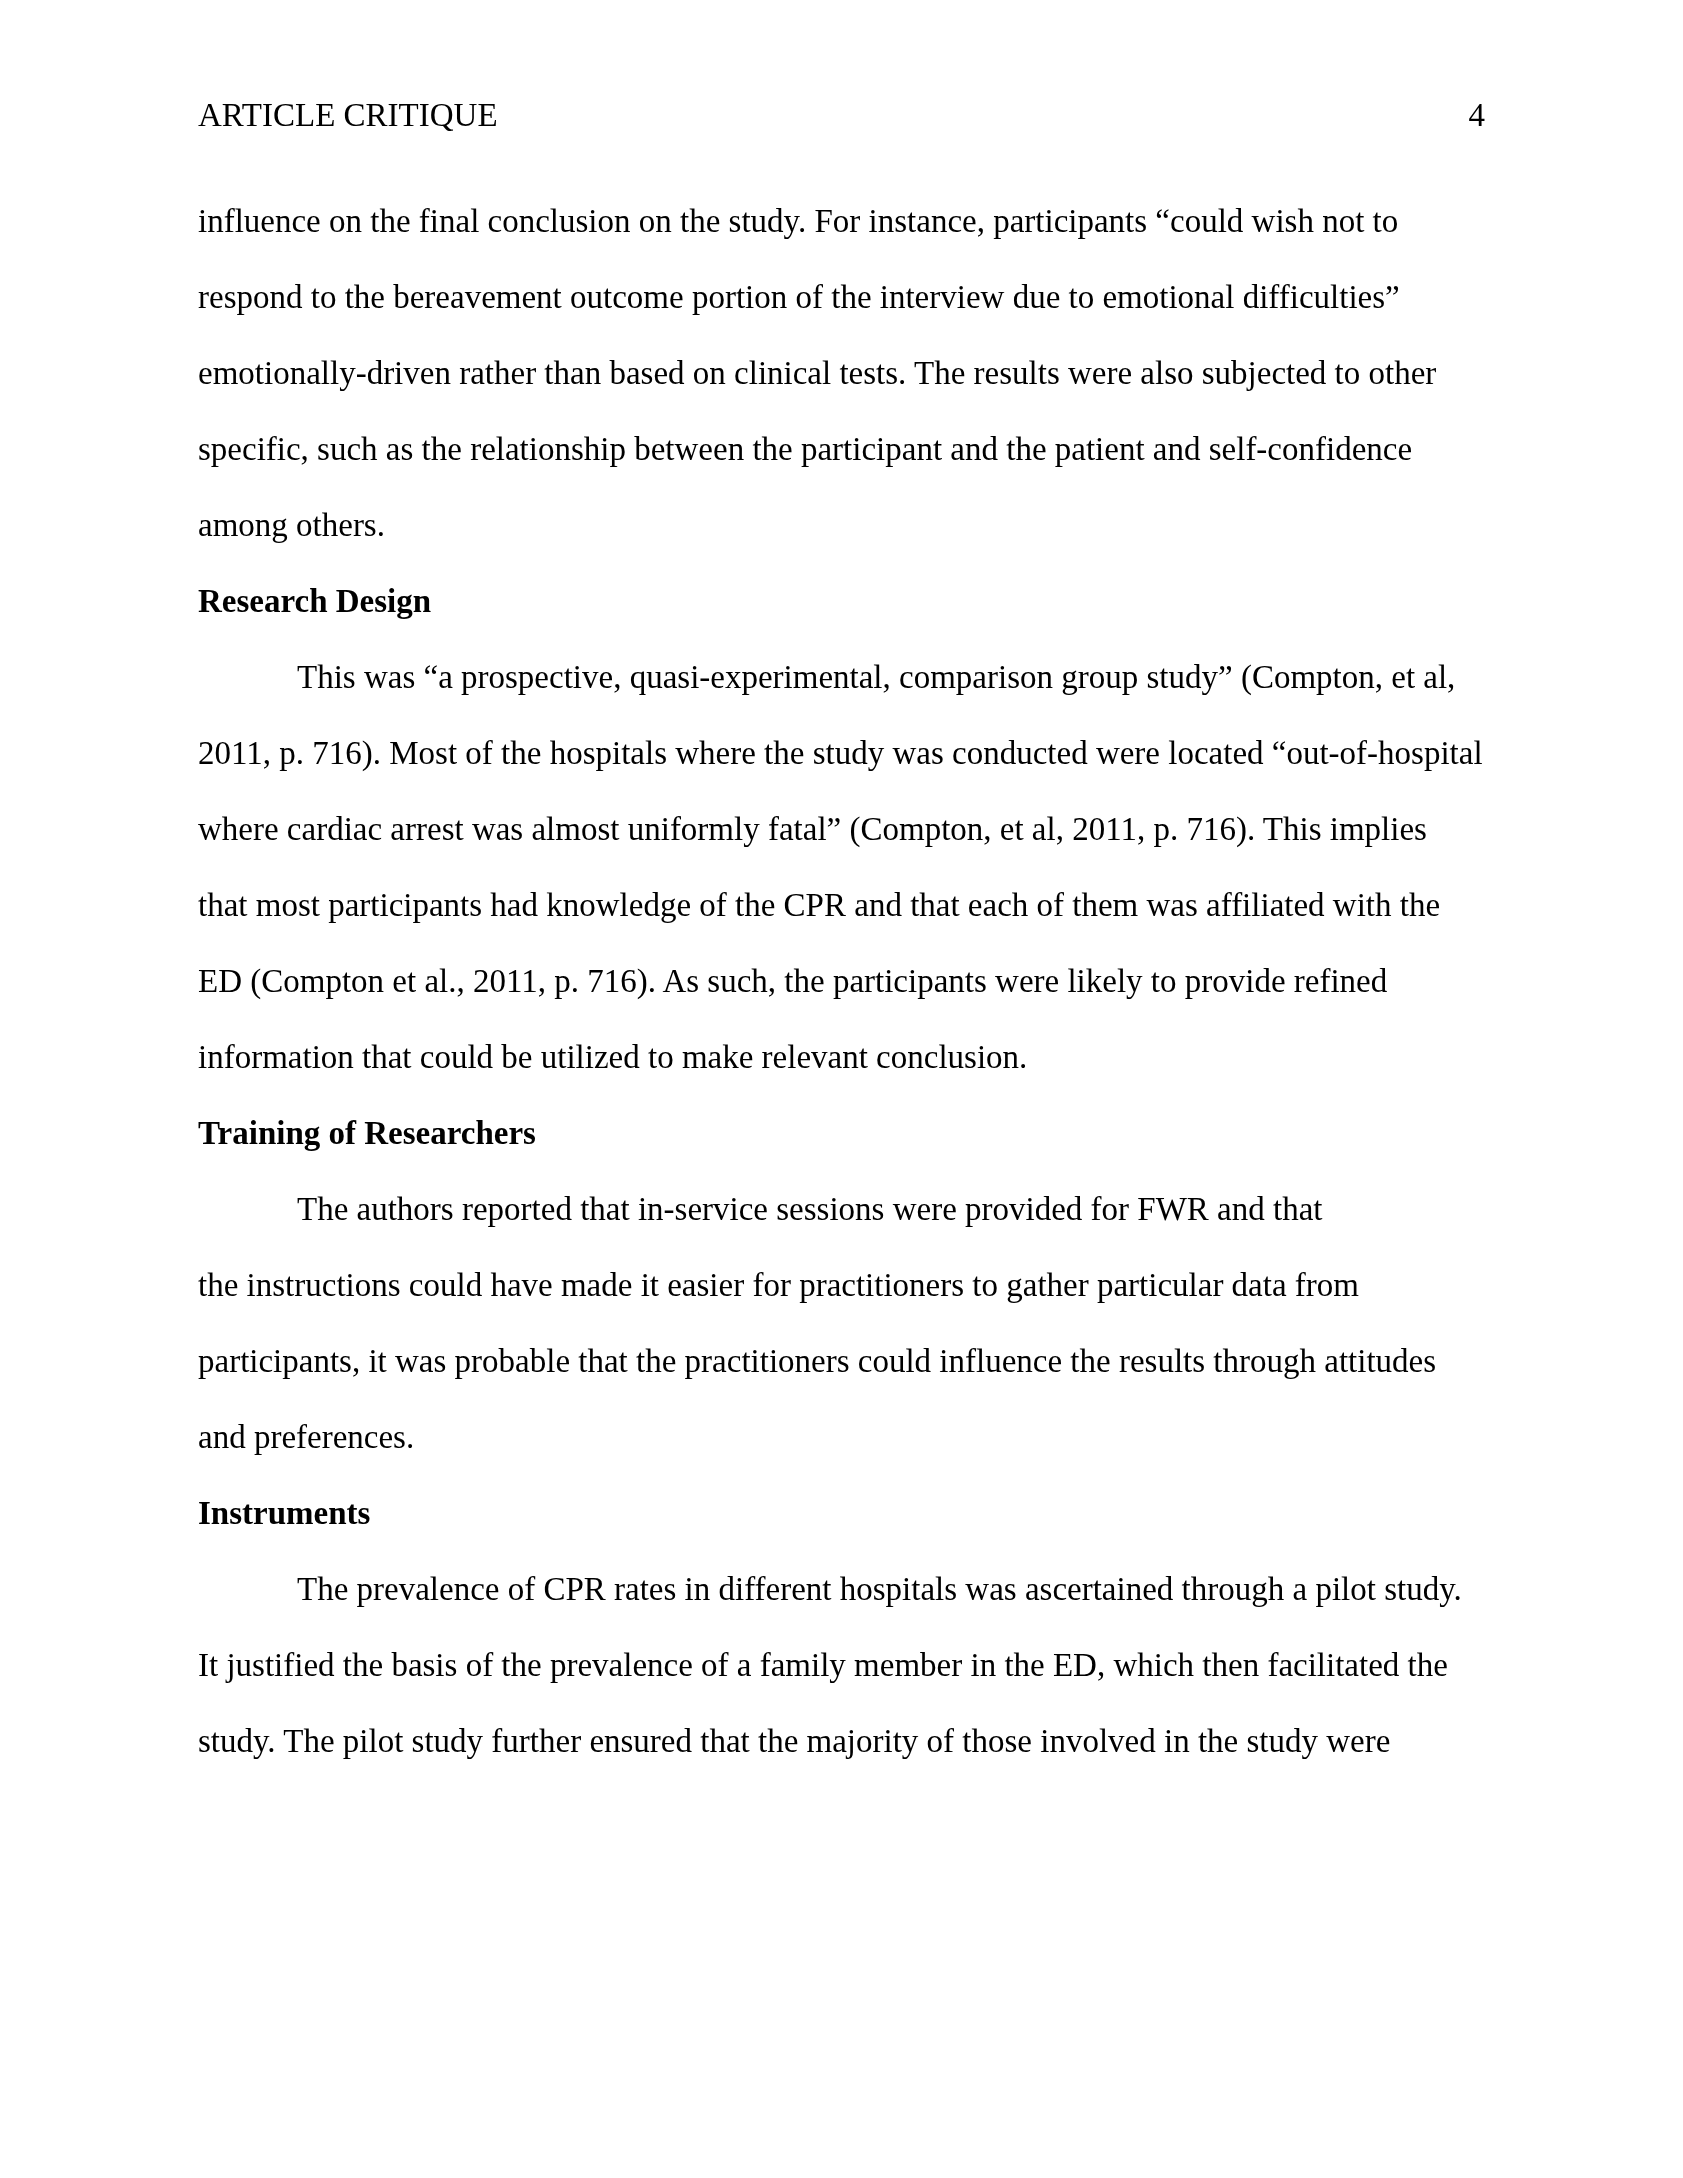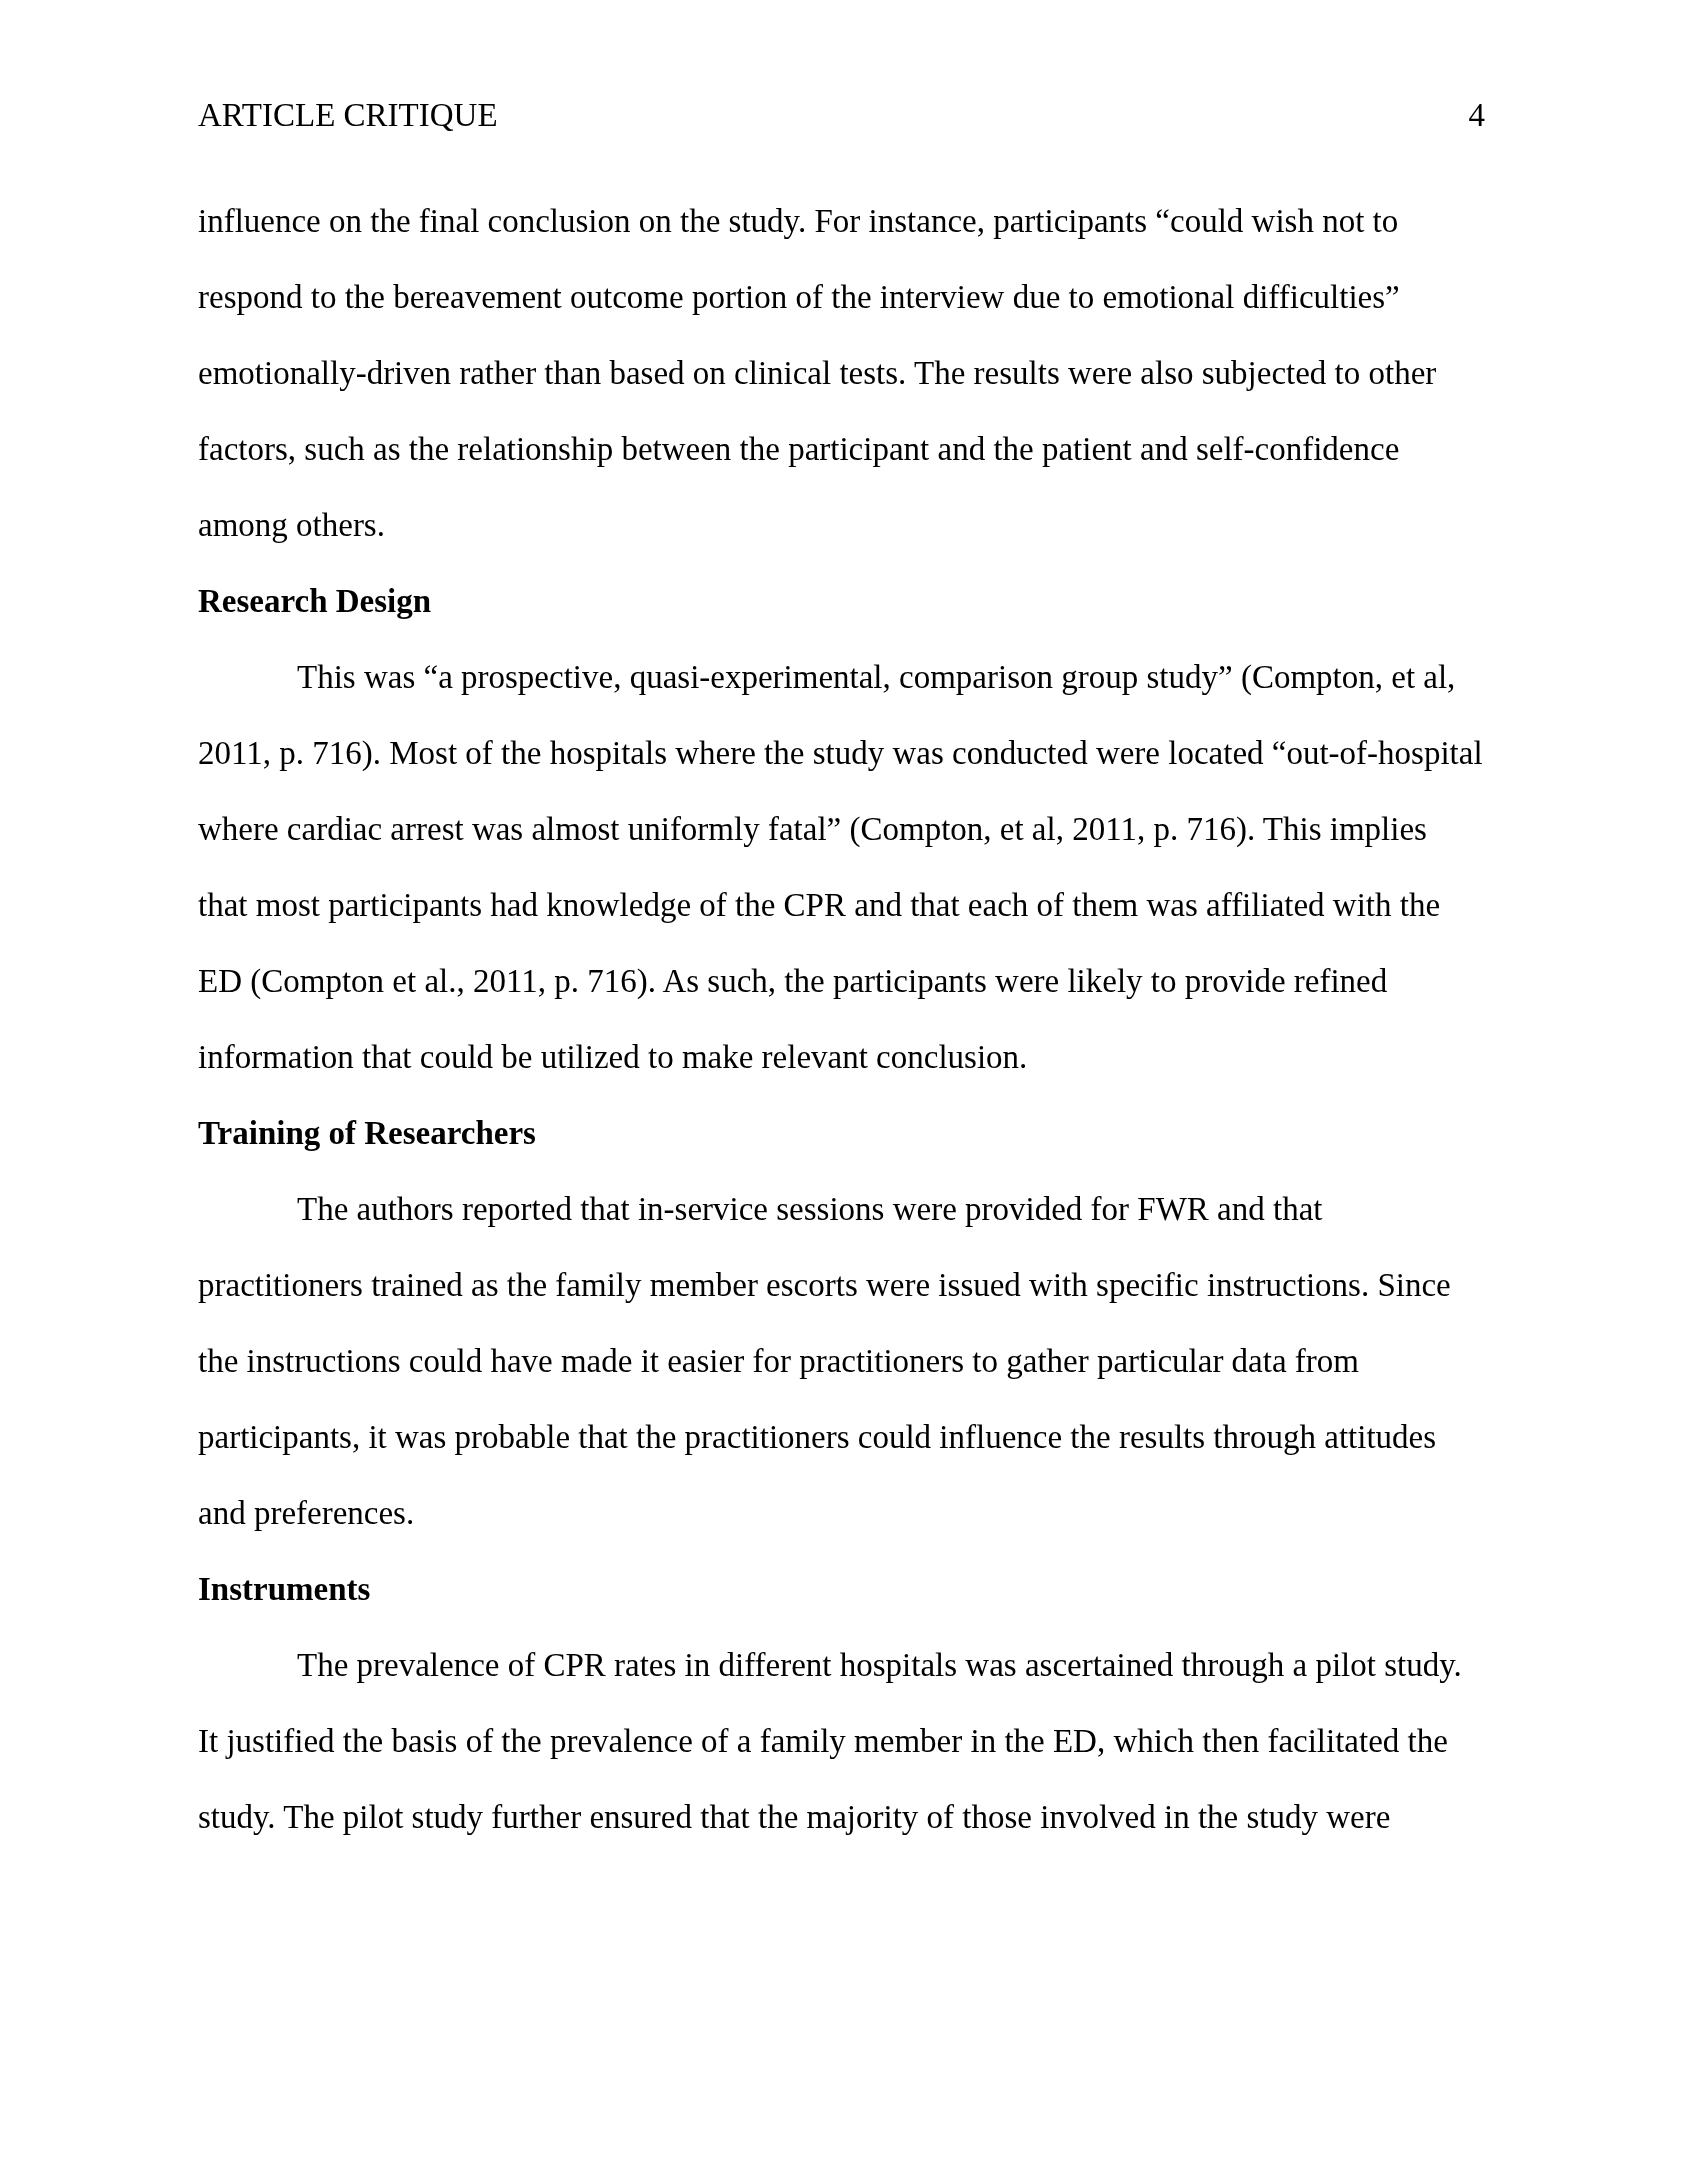"factors, such as the relationship" div.line { text: factors -> specific }
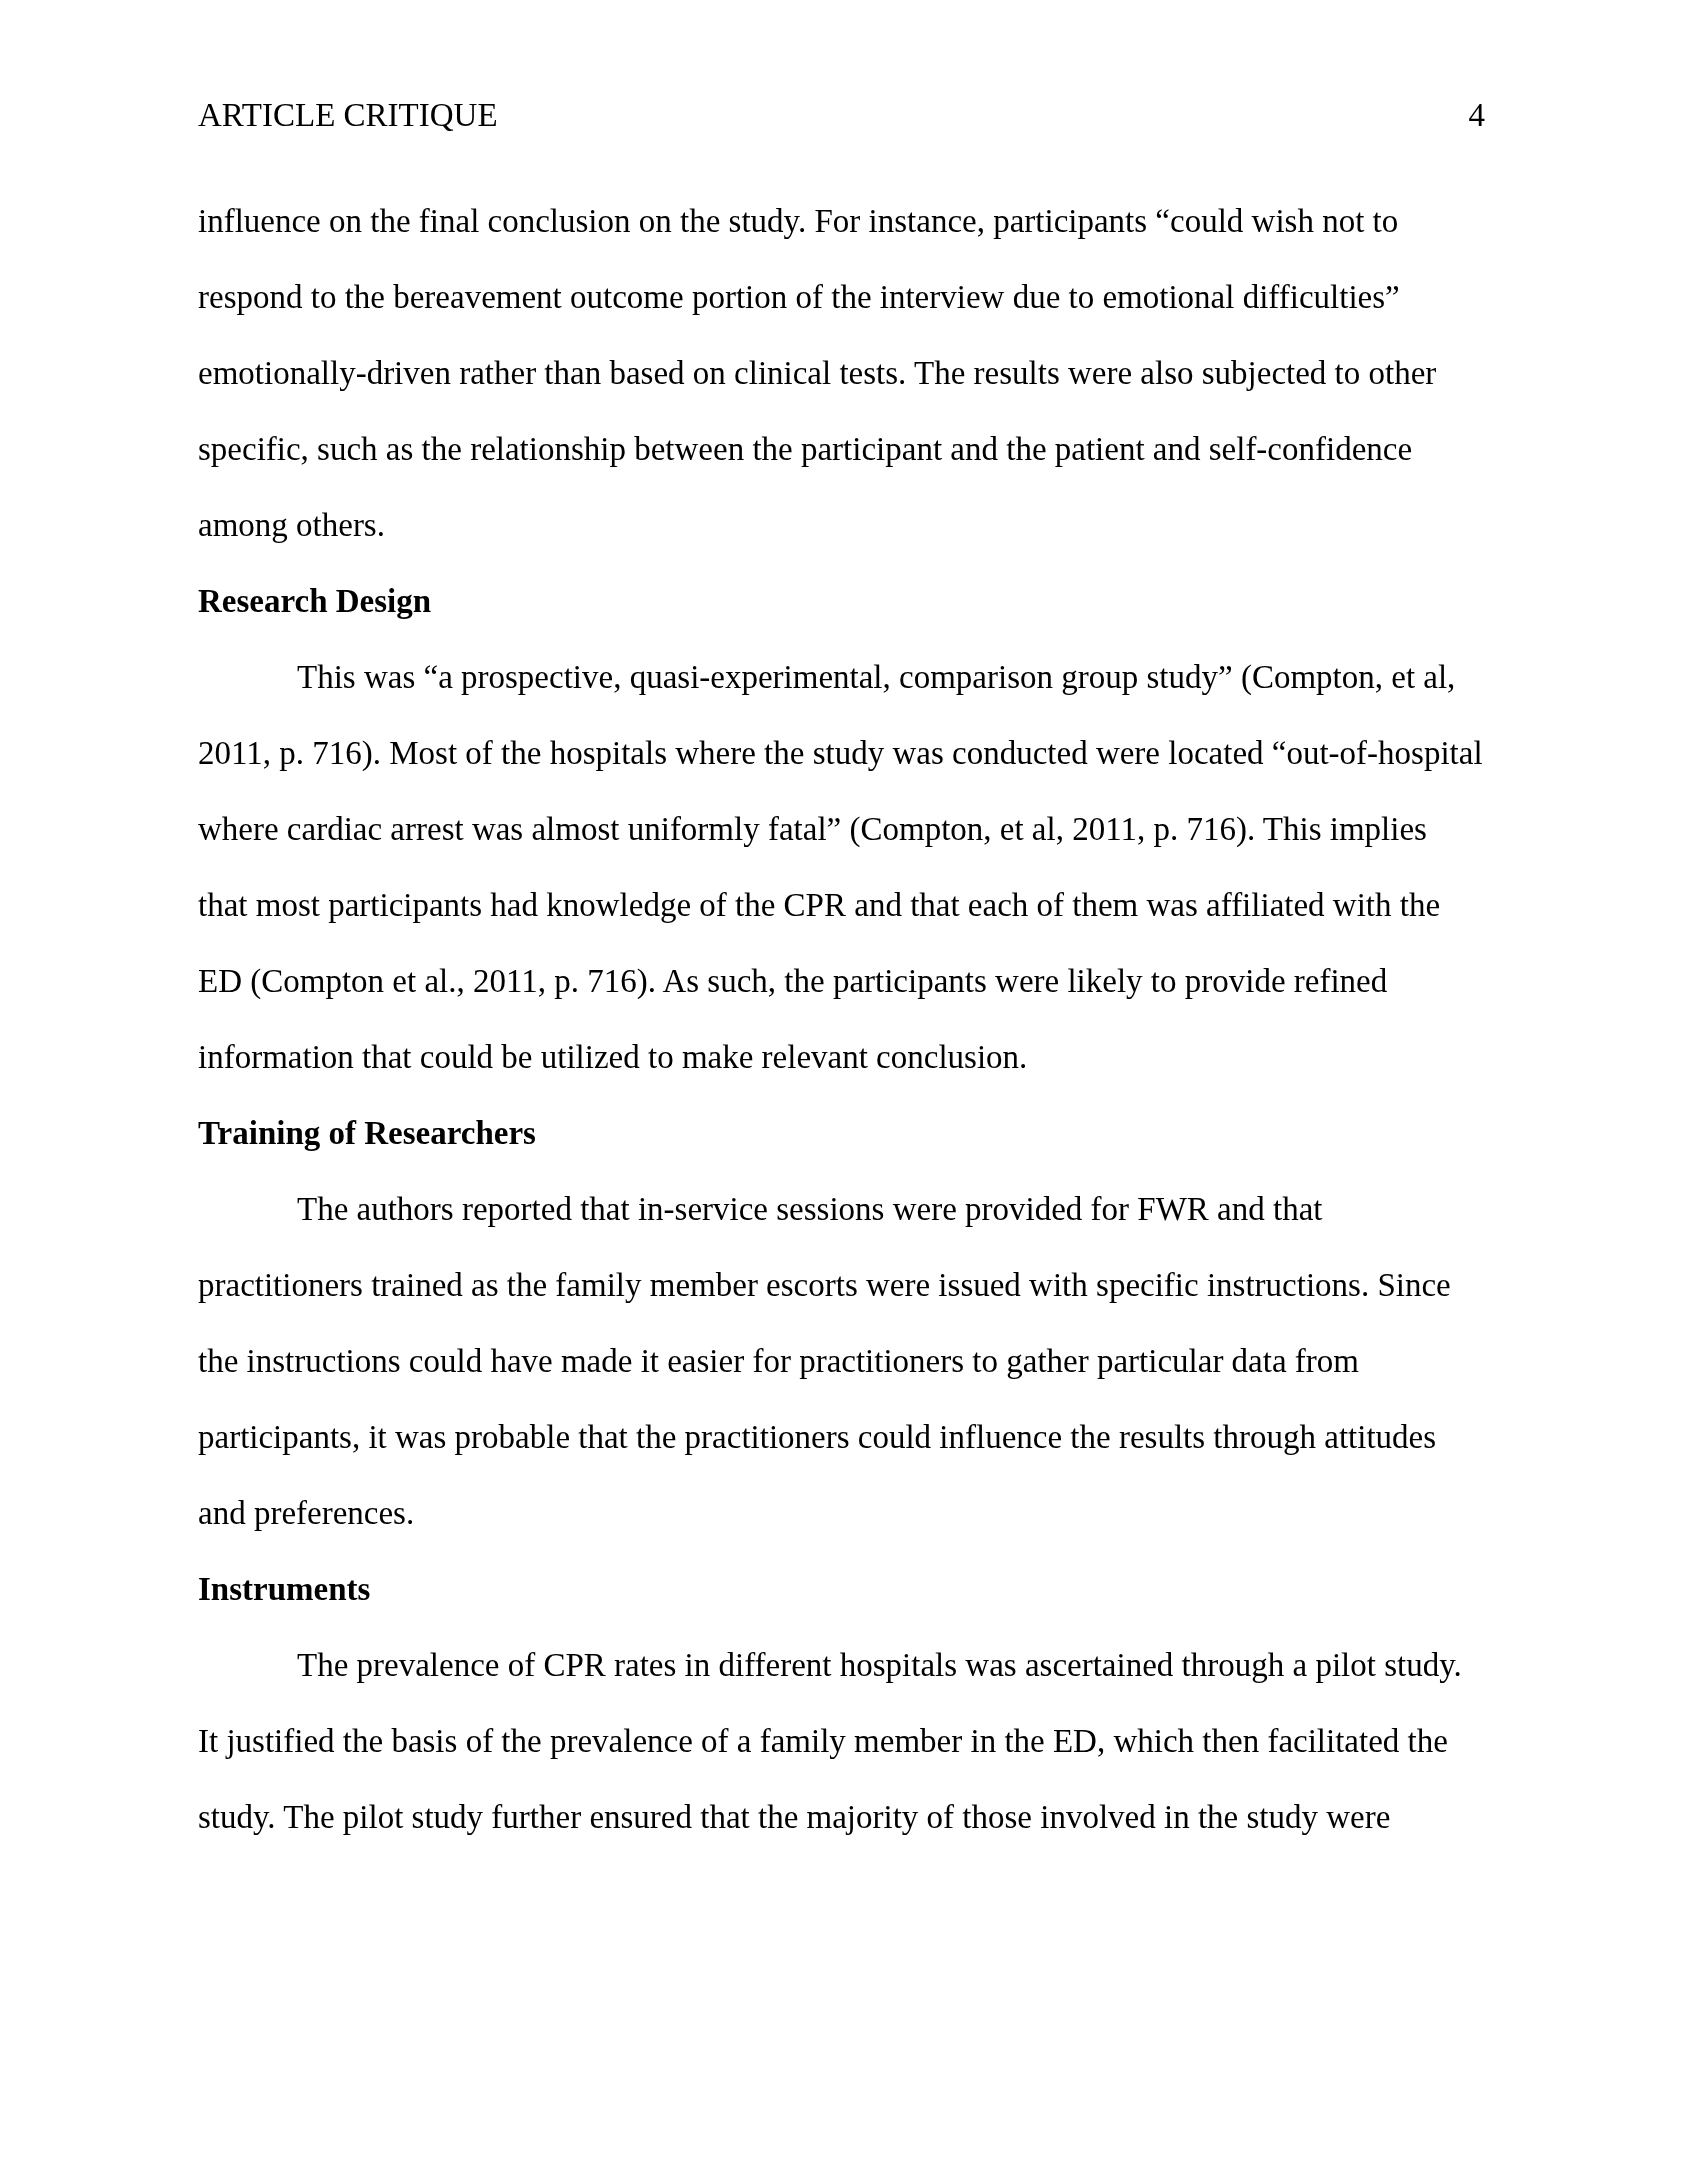"practitioners trained as the family" div.line { html: <div>practitioners trained as the family member escorts were issued with specific instructions. Since</div> -> none }
